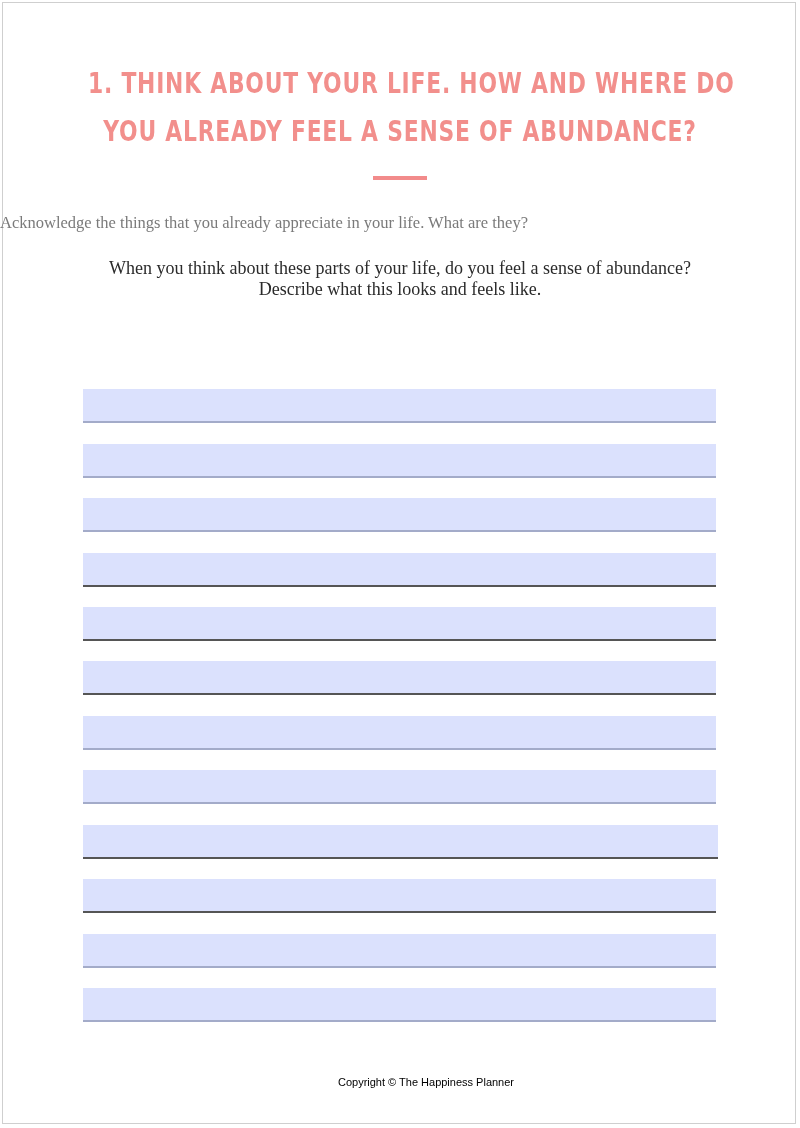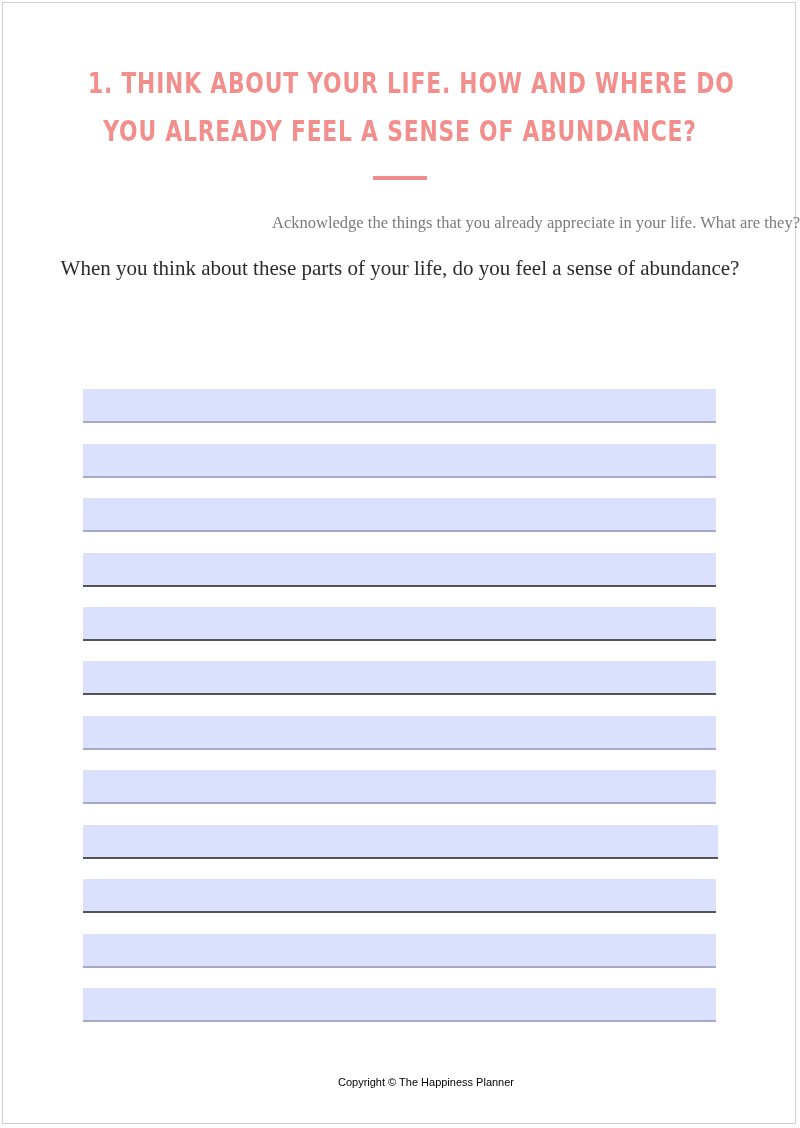"Acknowledge the things that you" .intro { text-align: right -> left }
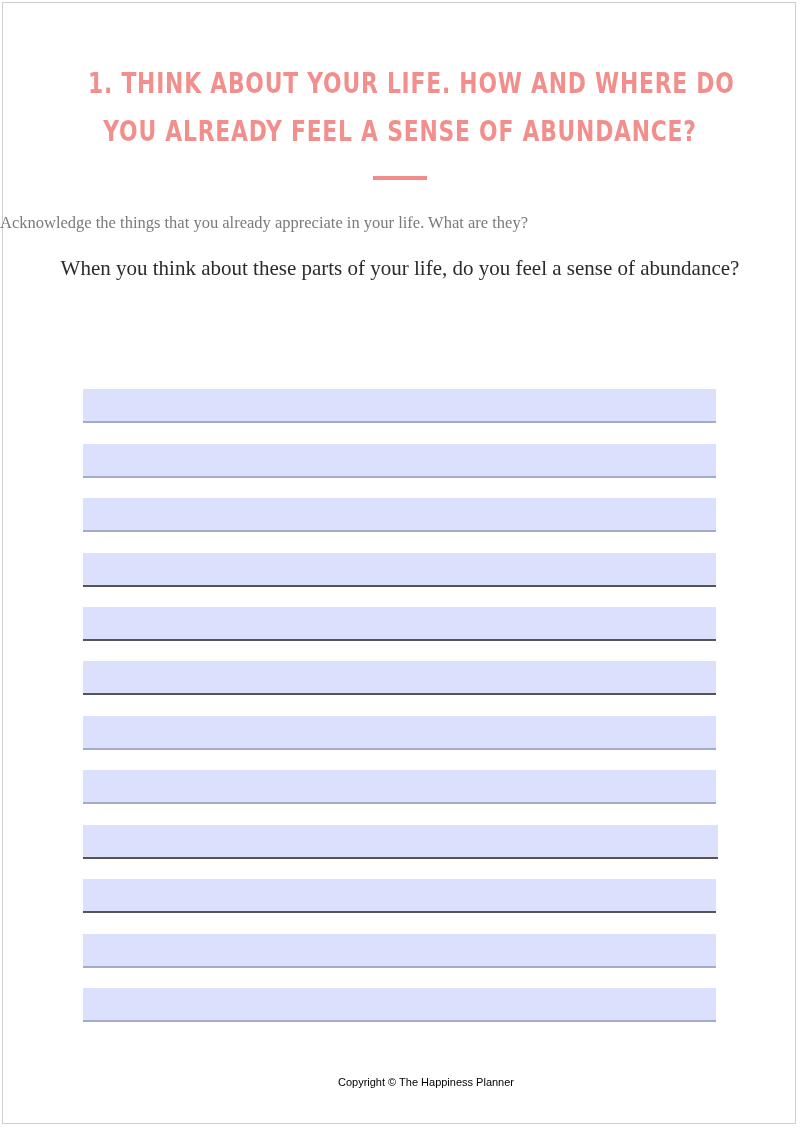"When you think about these" .question { font-size: 21px -> 18px }
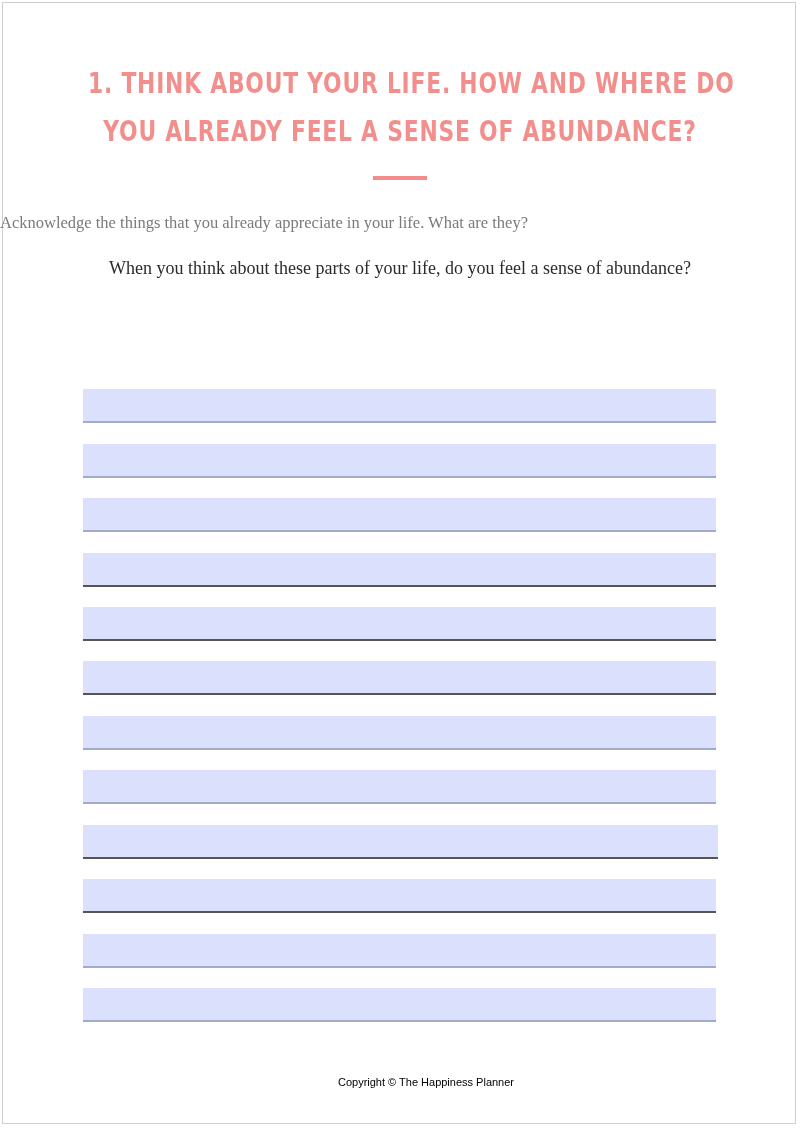"Describe what this looks and" span { html: none -> <span>Describe what this looks and feels like.</span> }
